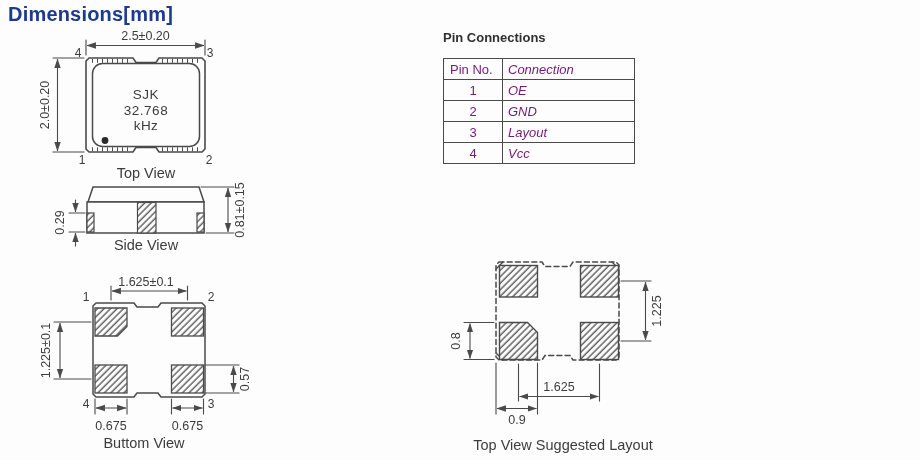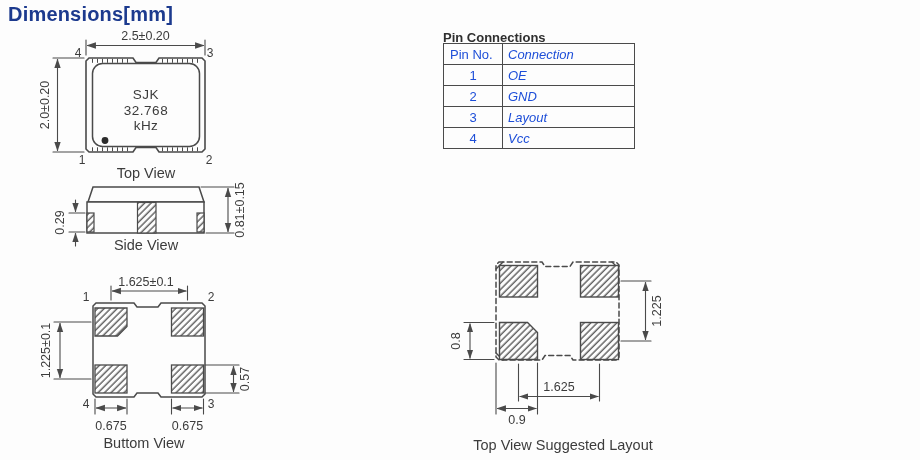"Pin No." table.pin-table { color: #1d4ed8 -> #701a75; top: 43px -> 58px }
